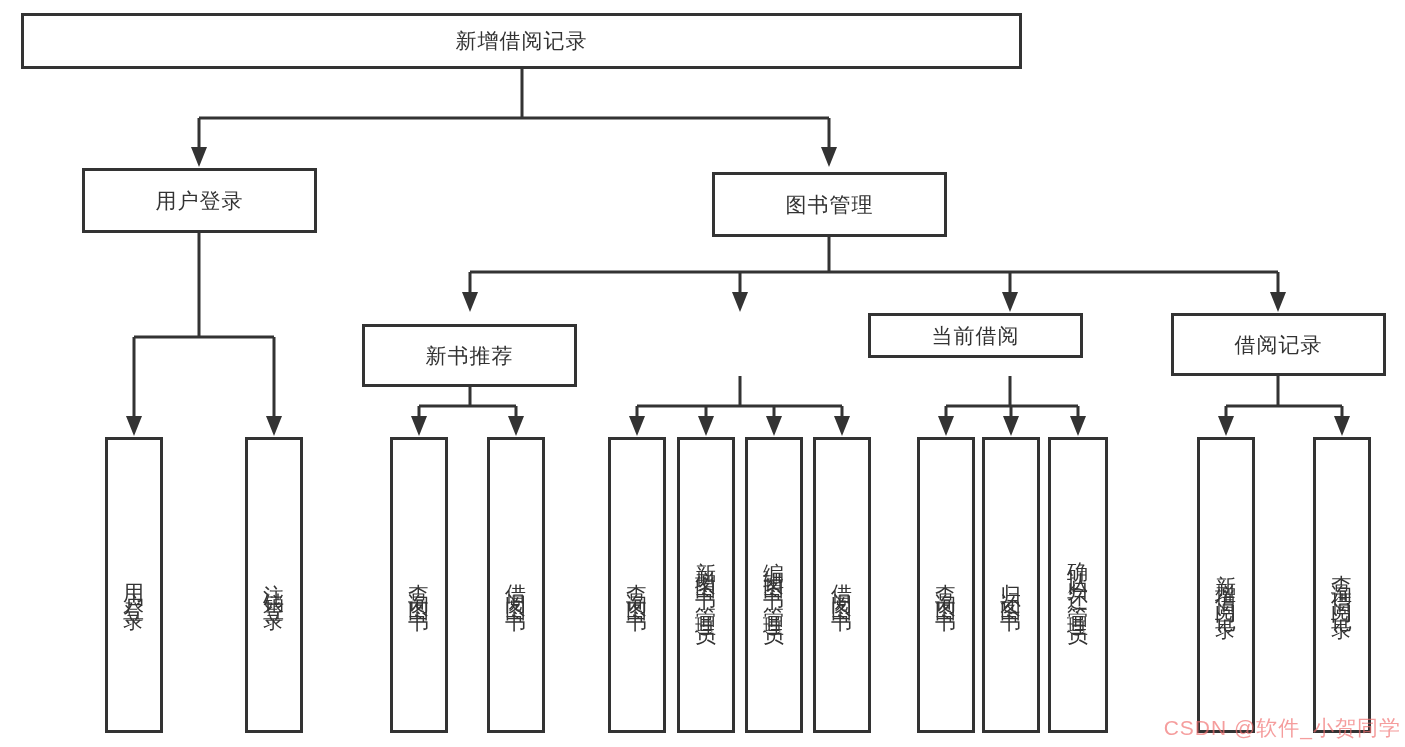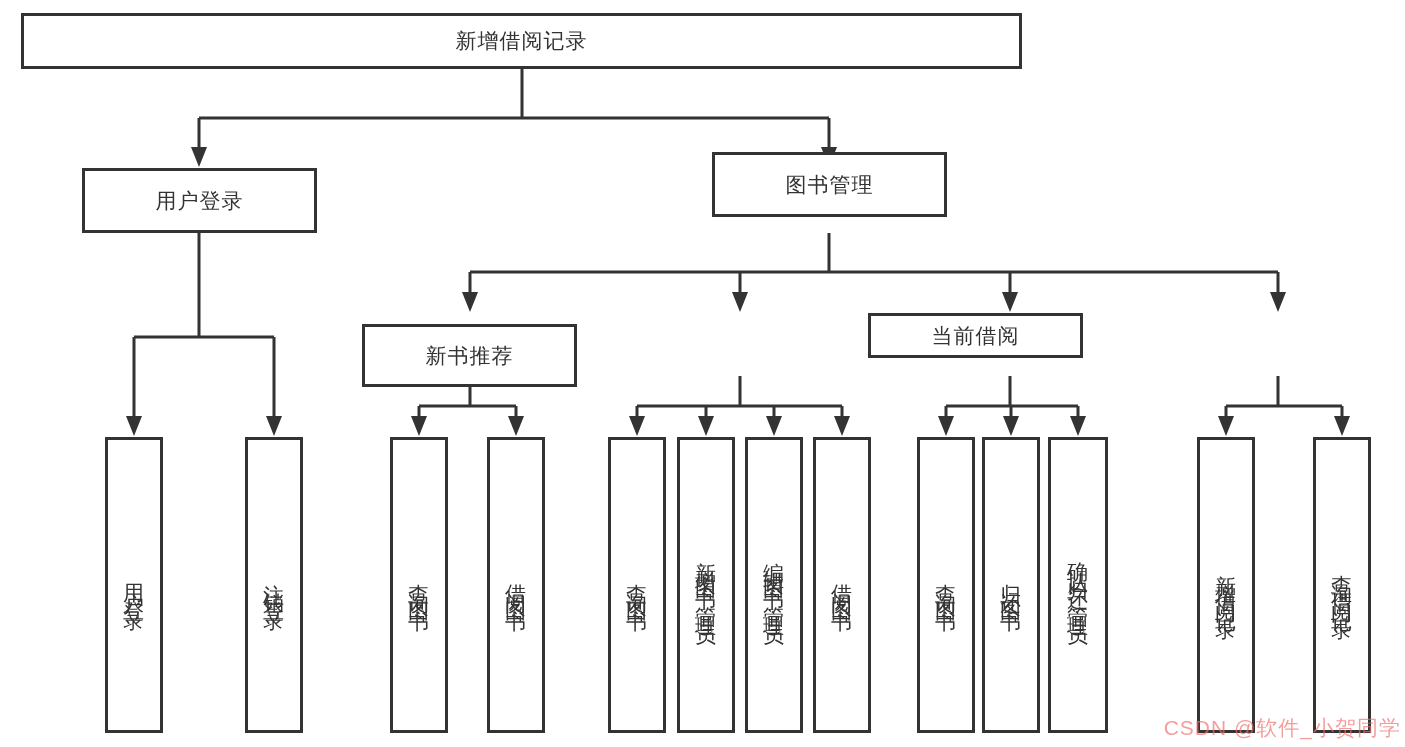"图书管理" div.node { top: 152px -> 172px }
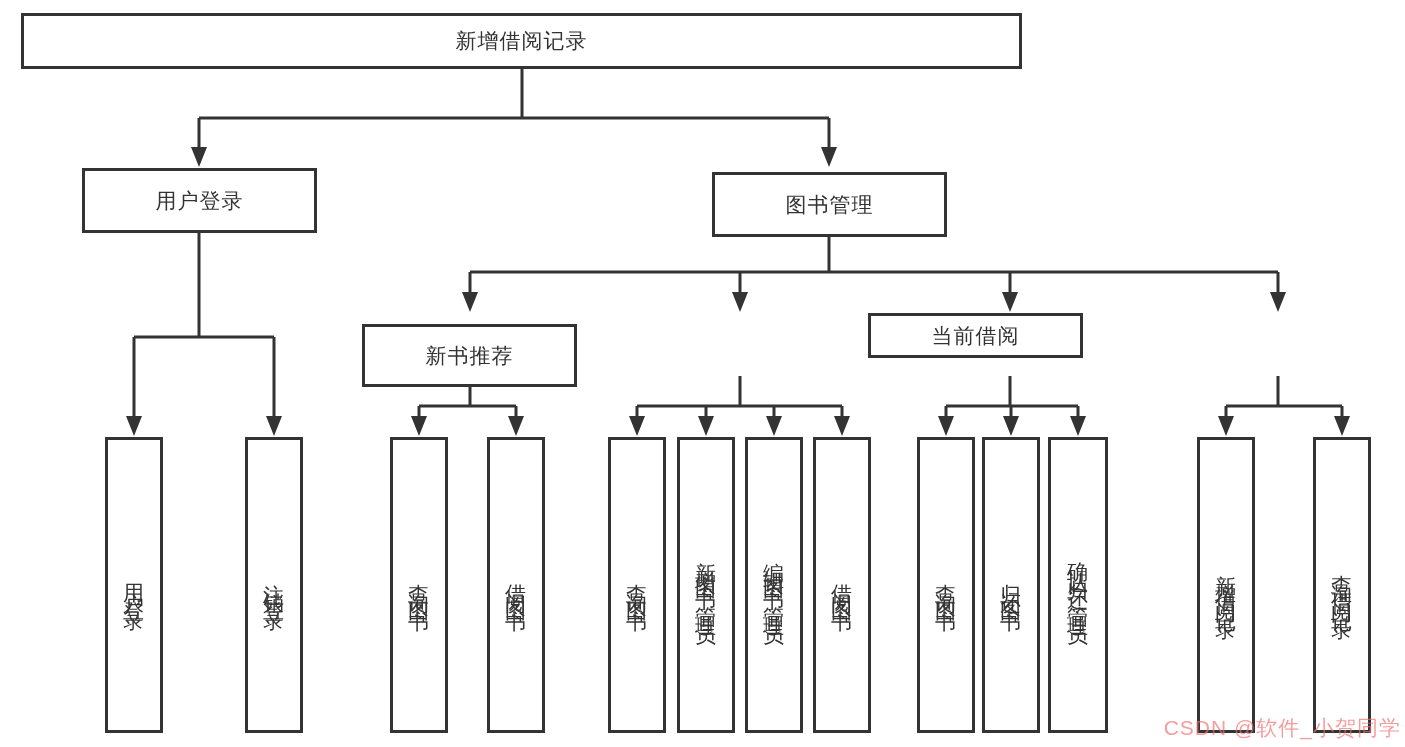"借阅记录" div.node { html: none -> <div> <span>借阅记录</span> </div> }
